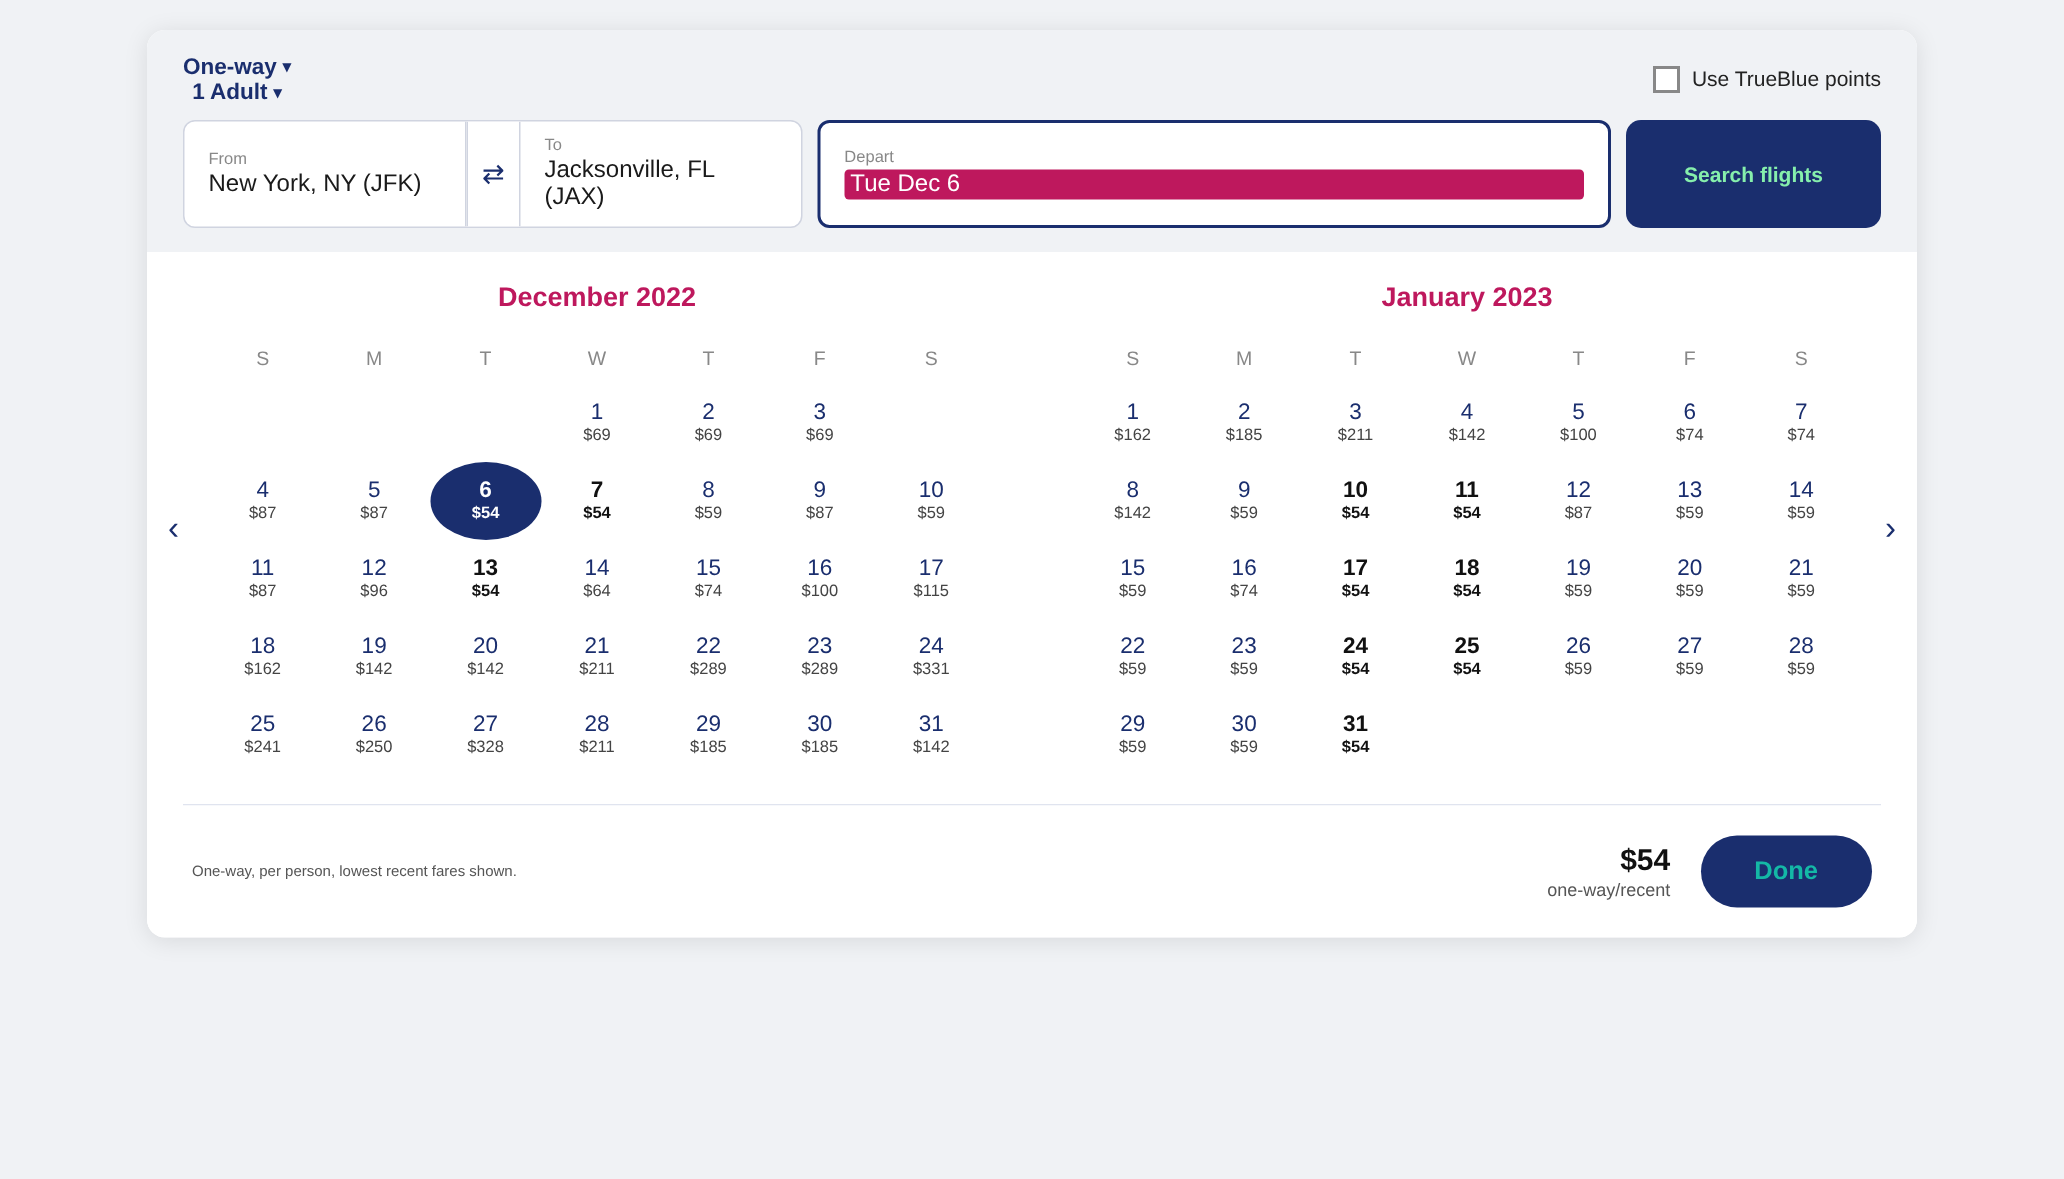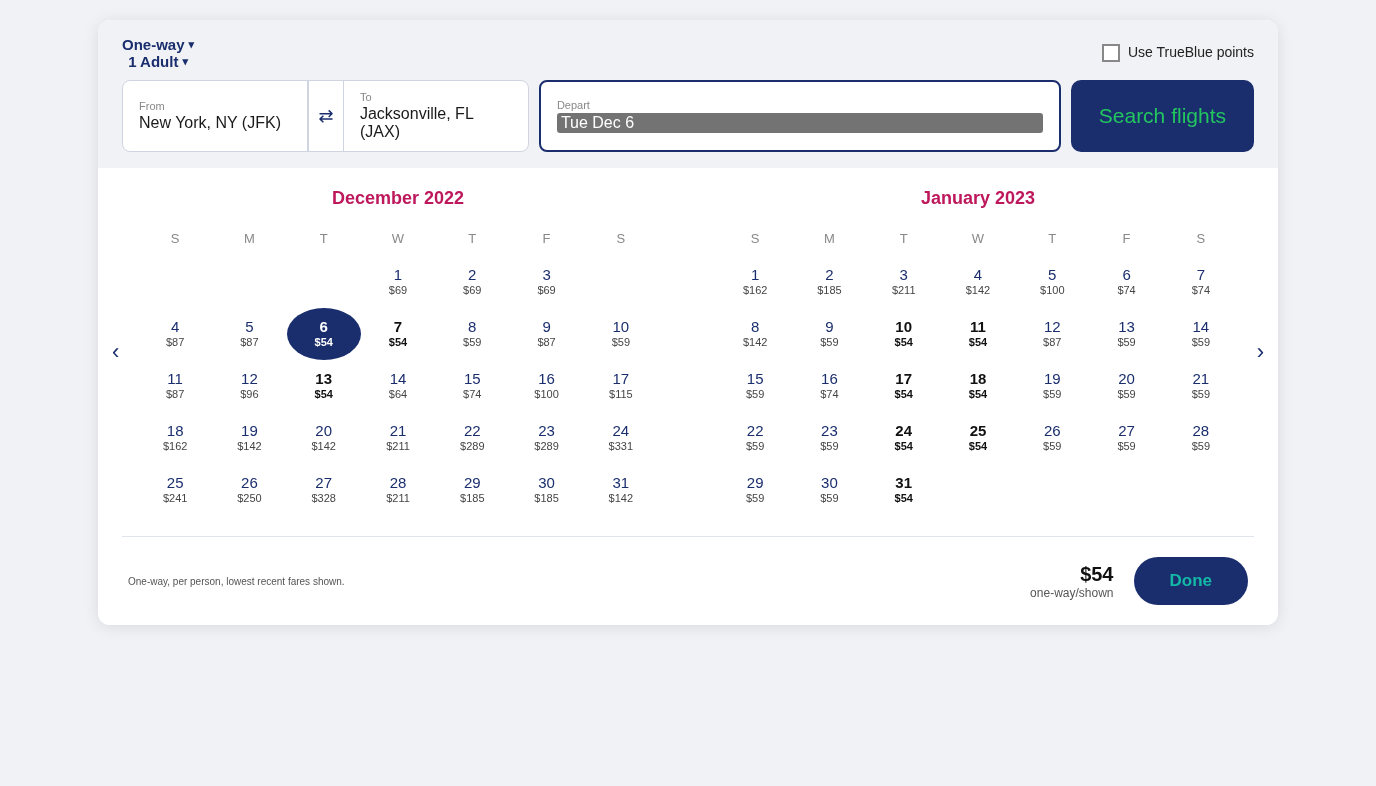"Tue Dec 6" .depart-field .field-value { background: #737373 -> #be185d }
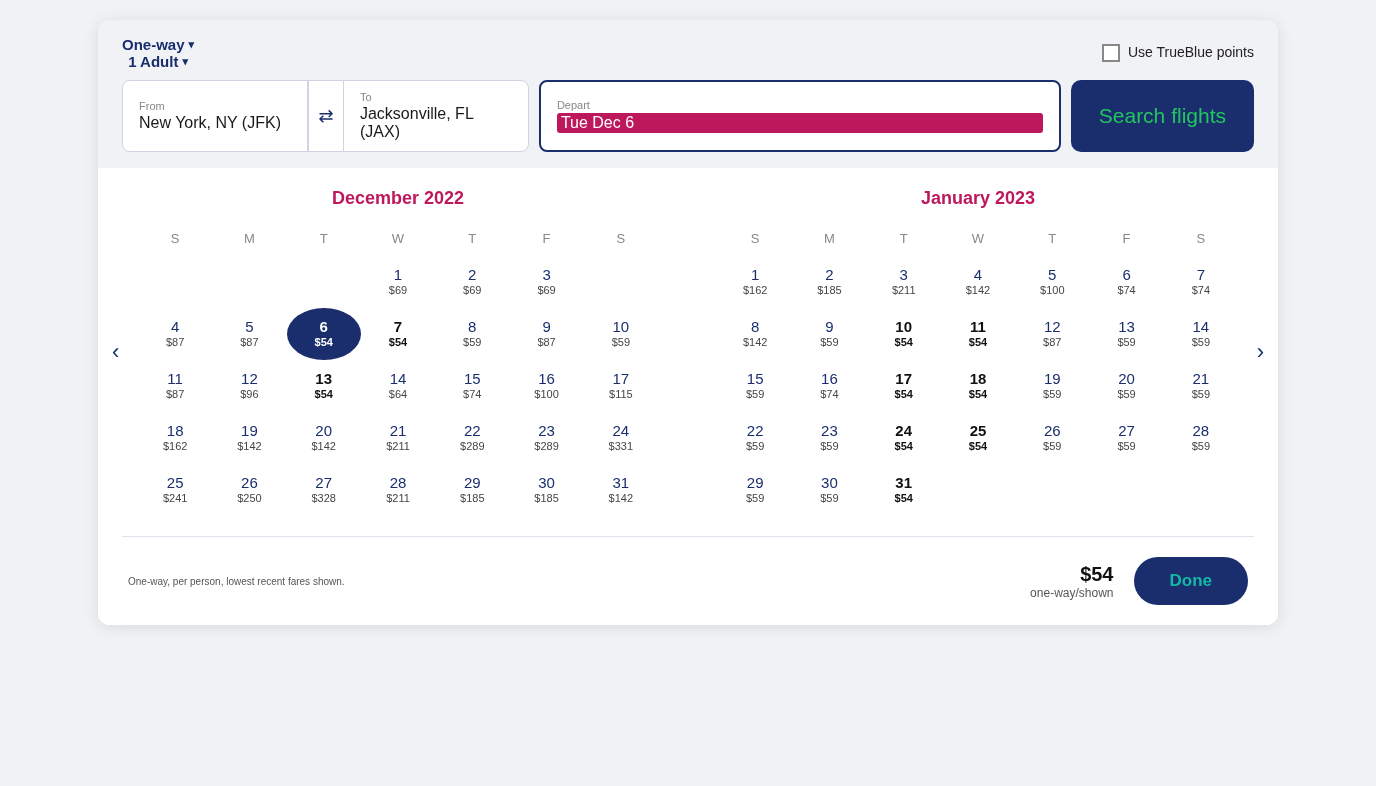"Search flights" .search-btn { color: #22c55e -> #86efac; font-size: 21px -> 14px; font-weight: 400 -> 700 }
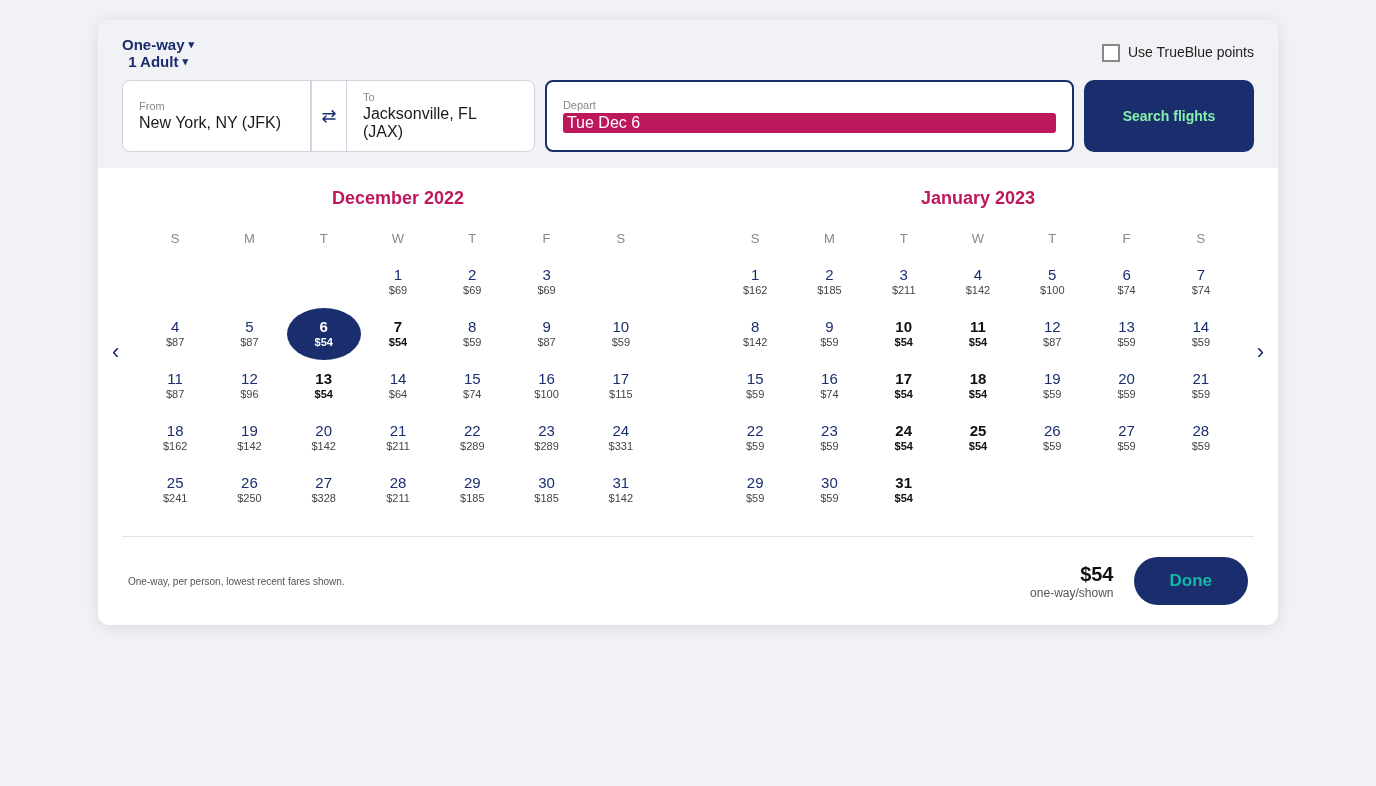"one-way/shown" div.footer-price-label { text: one-way/shown -> one-way/recent }
